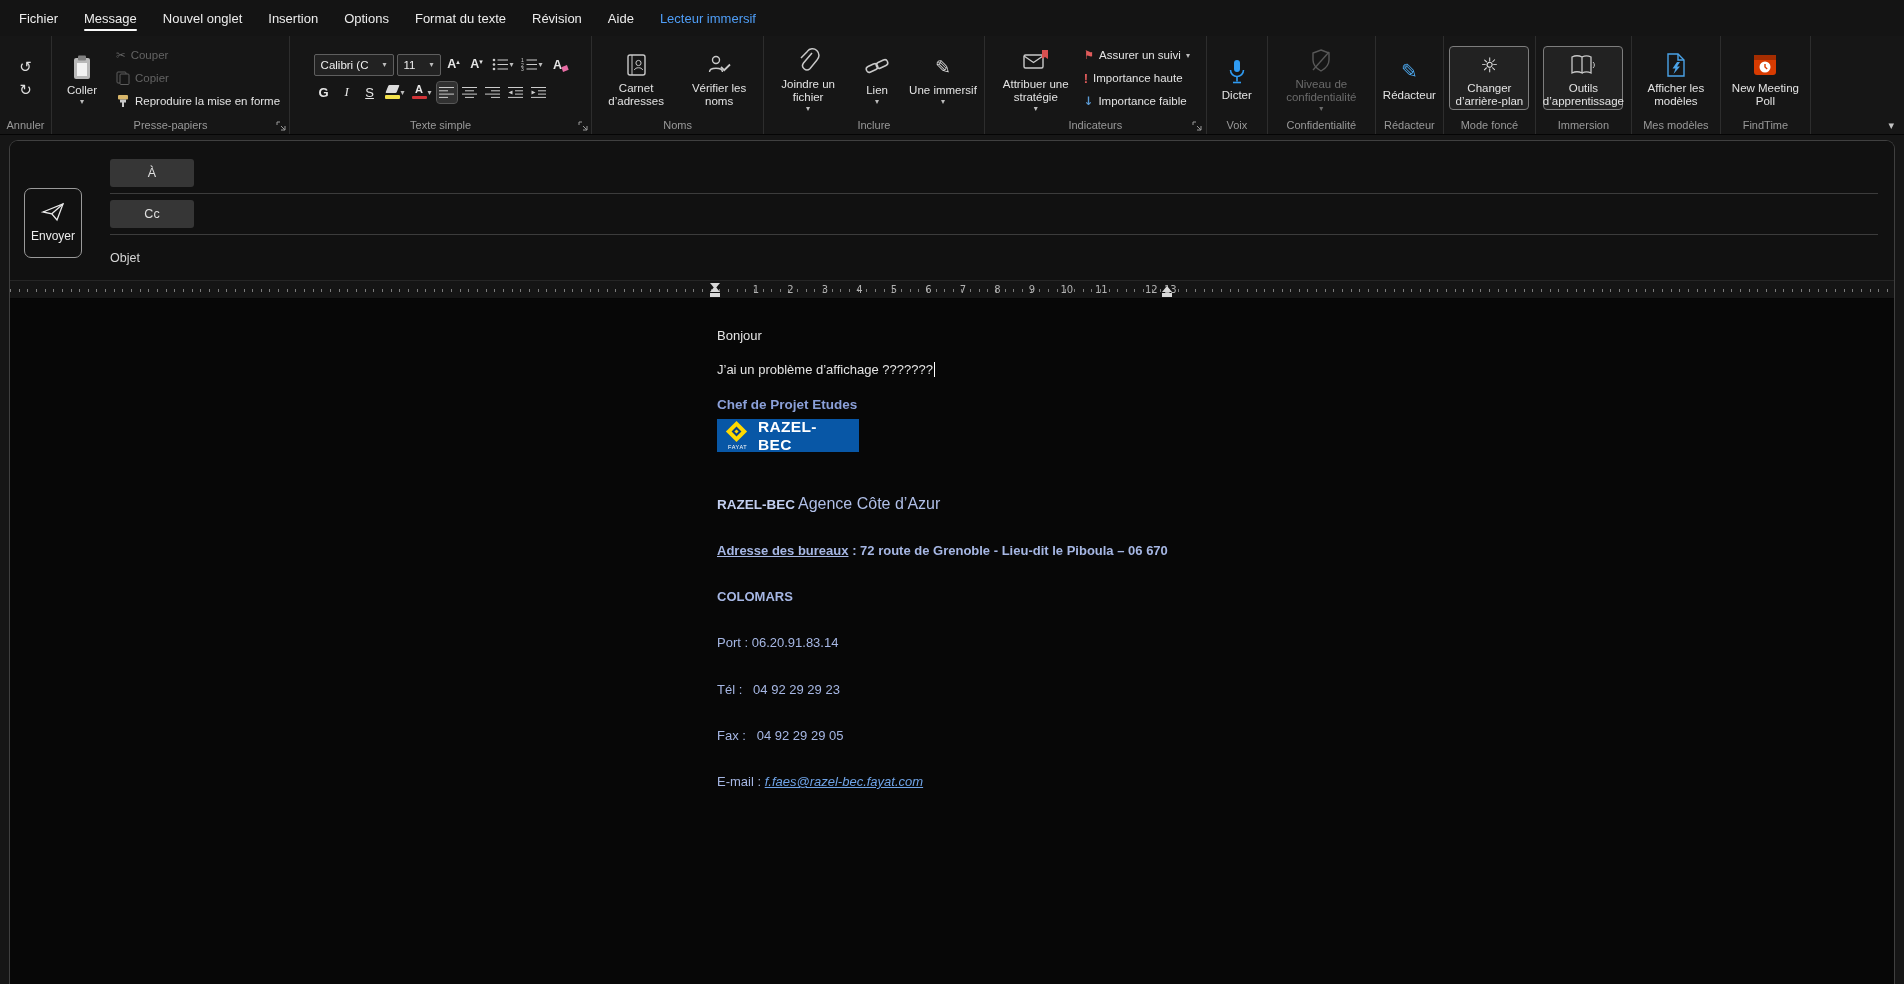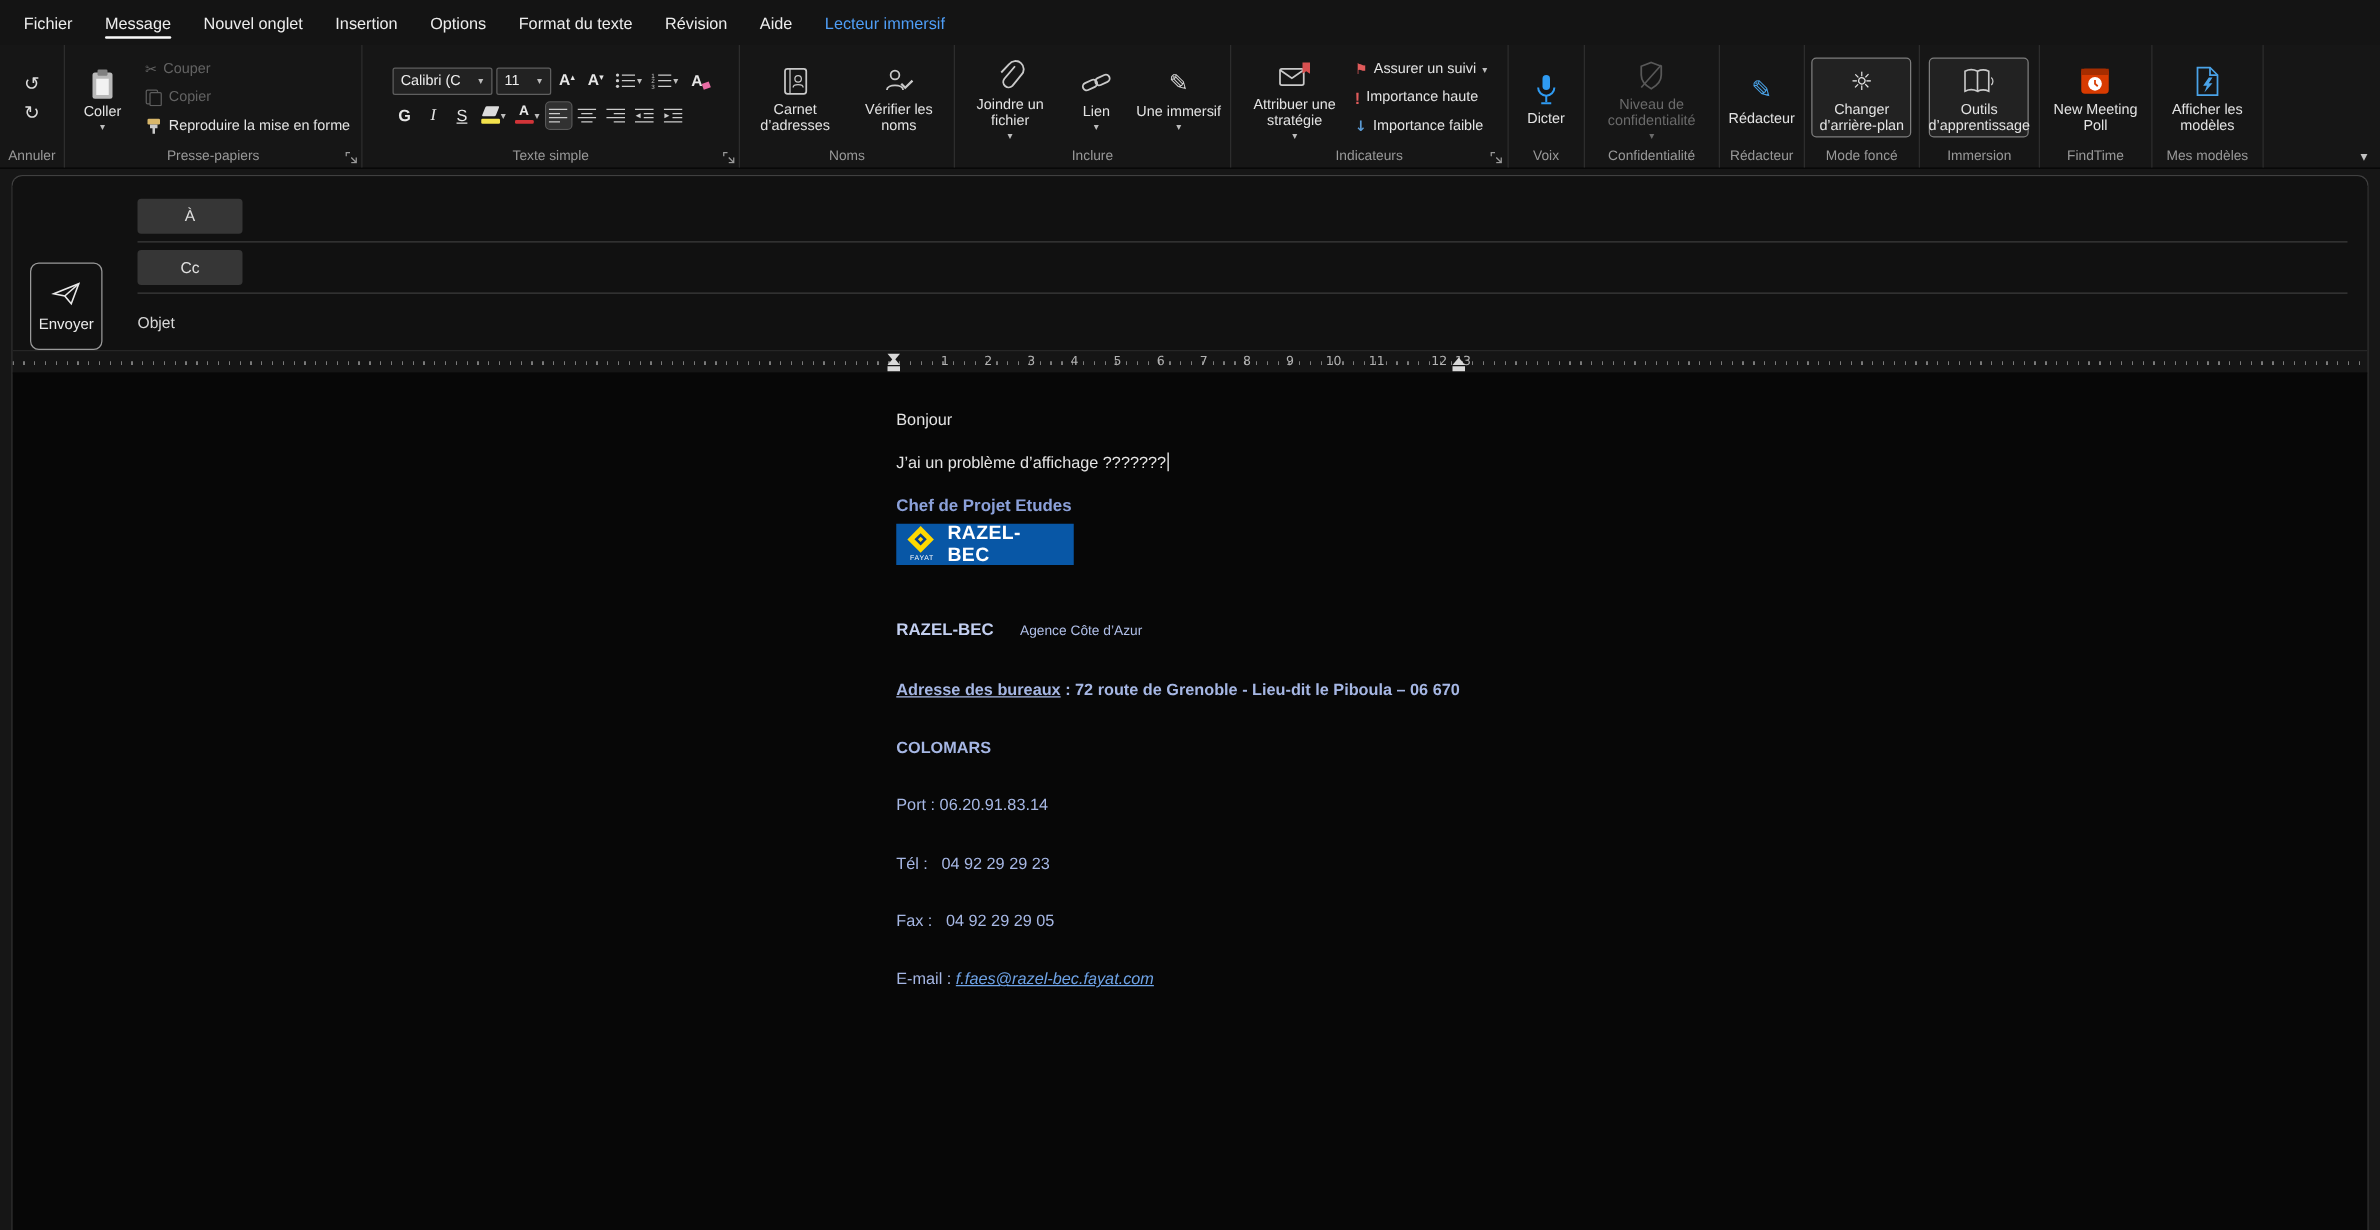"New Meeting Poll" div.group { order: before "Afficher les modèles" -> after "Afficher les modèles" }
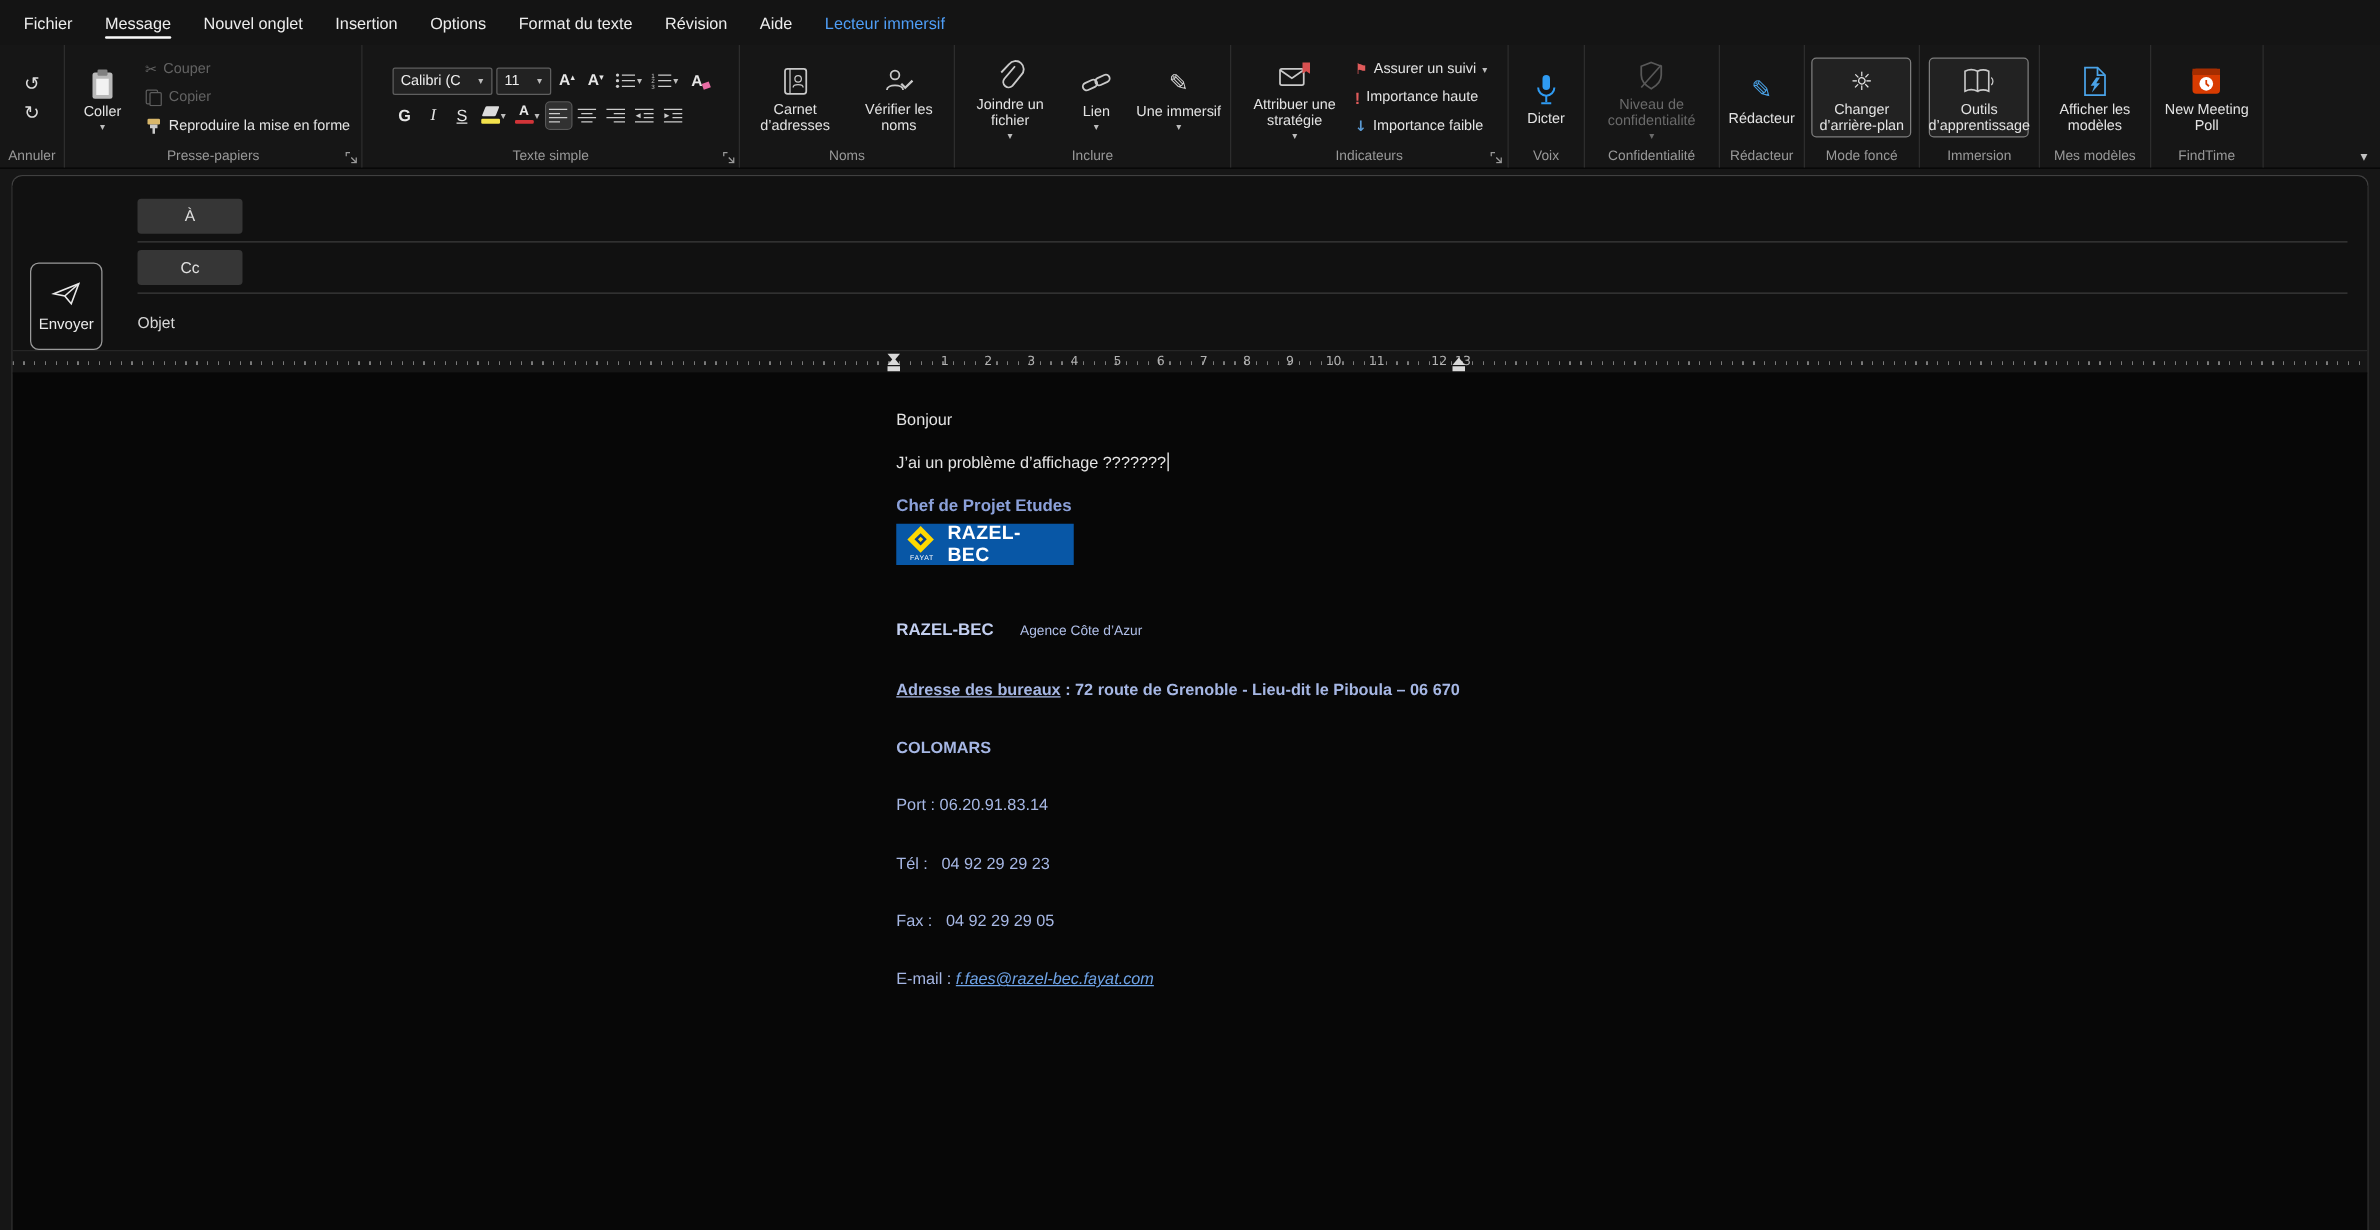"Envoyer" .send-wrap { align-items: flex-end -> center }
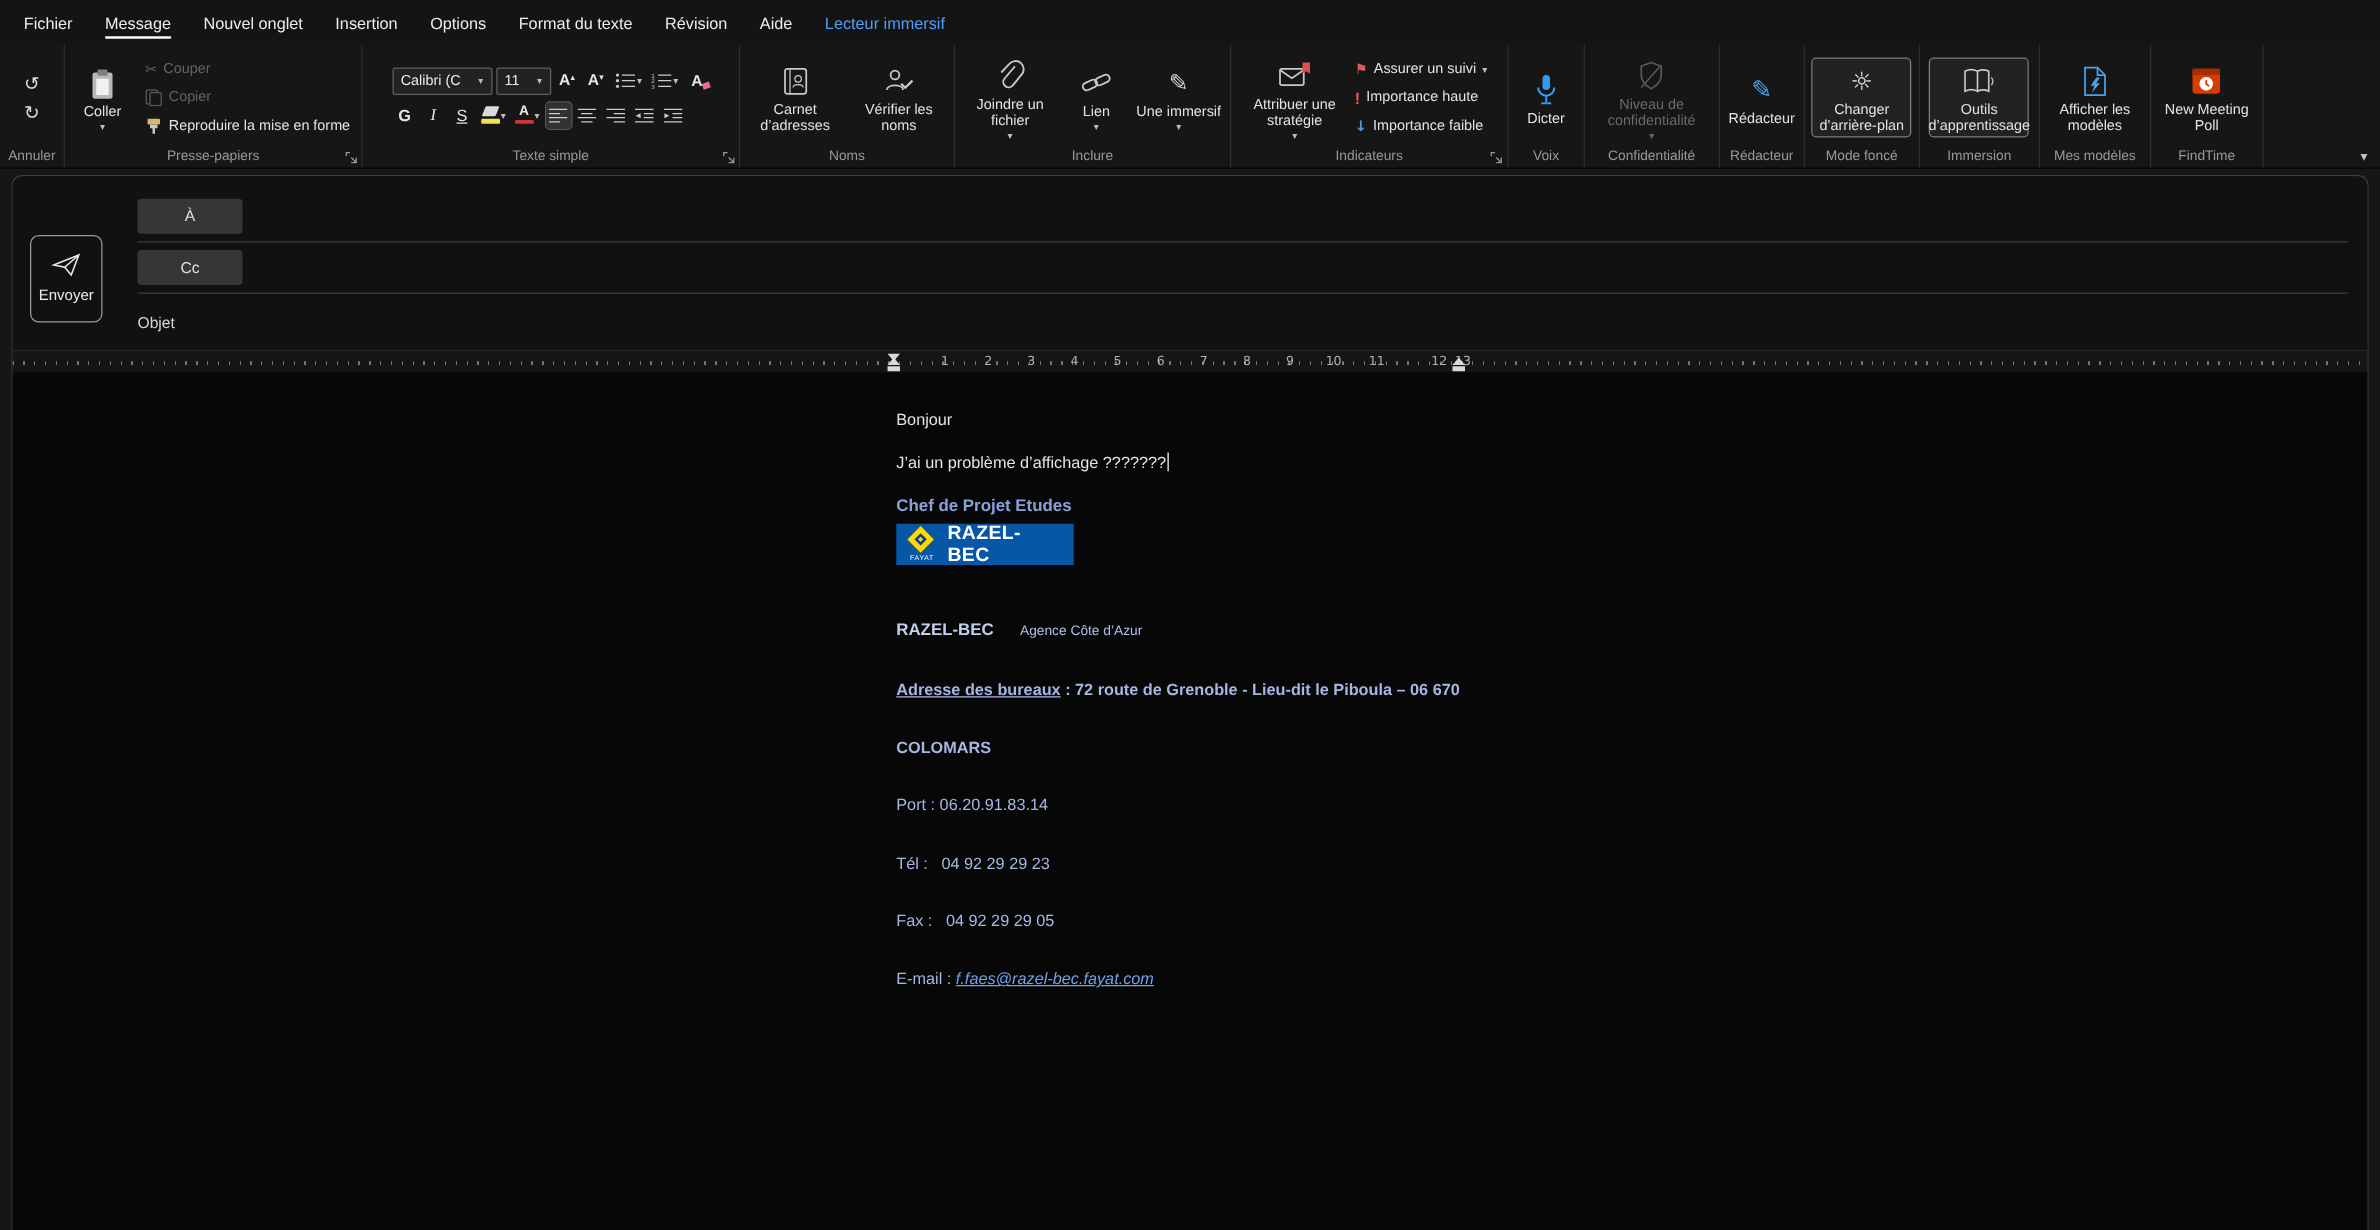"Agence Côte d’Azur" .contact .agency { font-size: 11px -> 16px; margin-left: 21px -> 3px }
